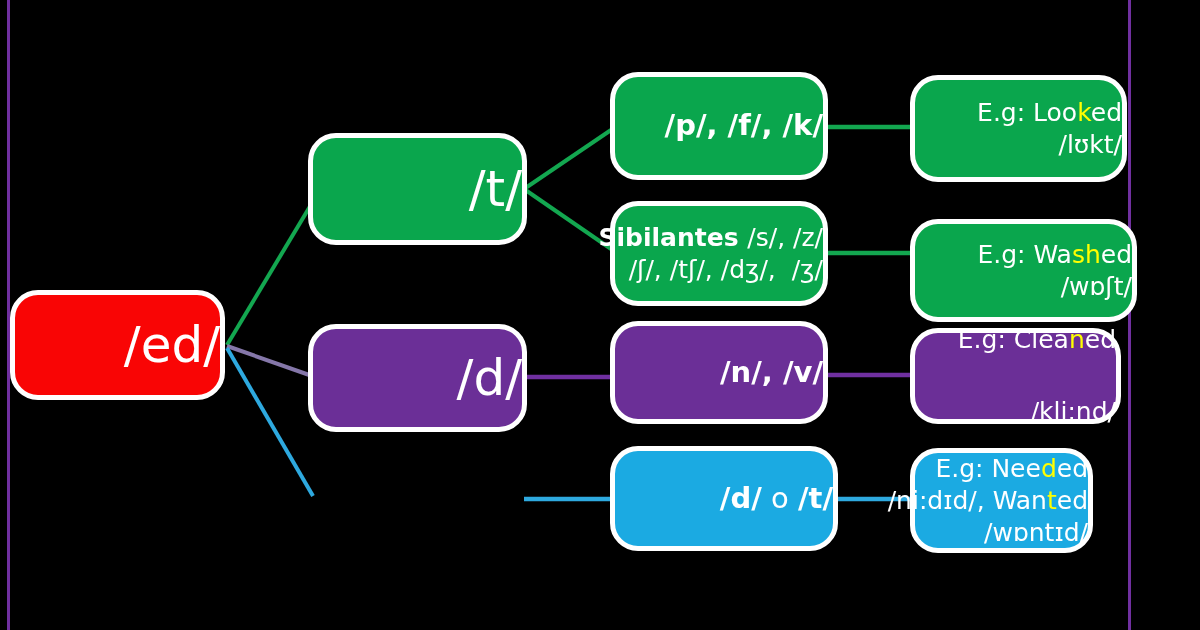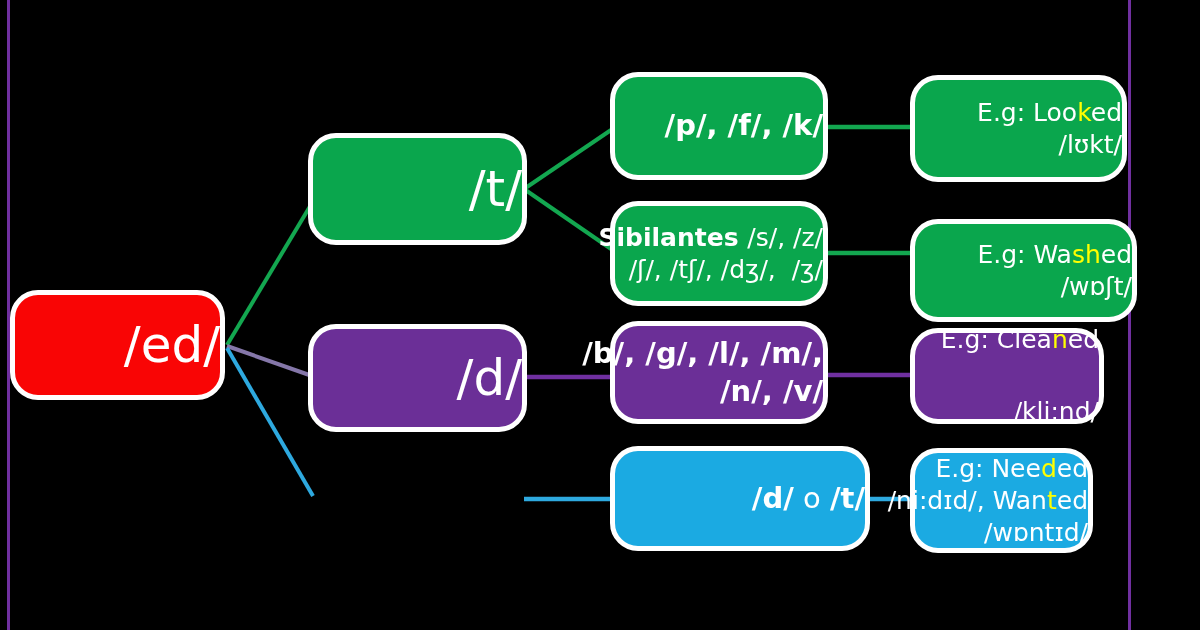"/b/, /g/, /l/, /m/," div.line { html: <div><span>/b/, /g/, /l/, /m/,</span></div> -> none }
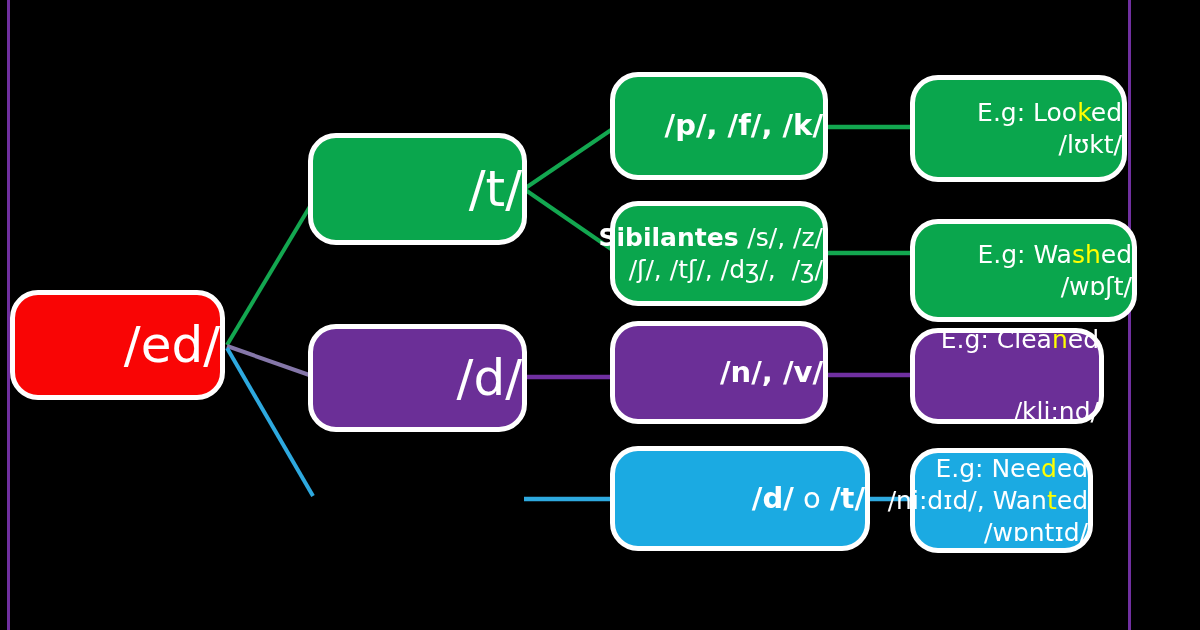"E.g: Cleaned" div.node { width: 194px -> 211px }
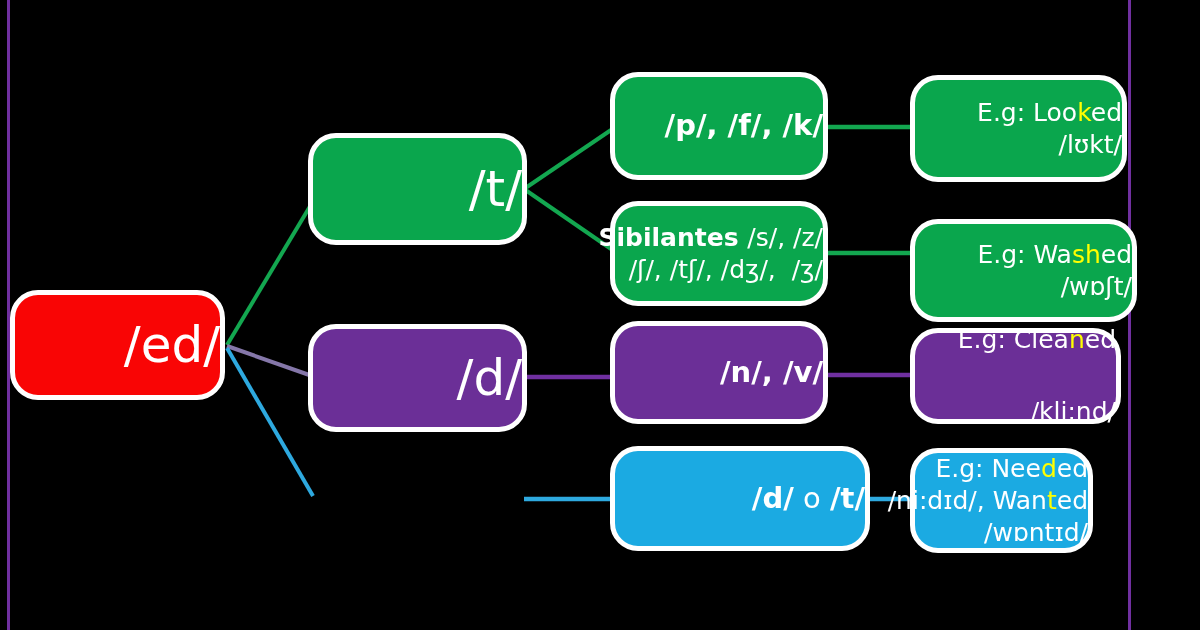"/d/ o /t/" div.node { width: 260px -> 228px }
